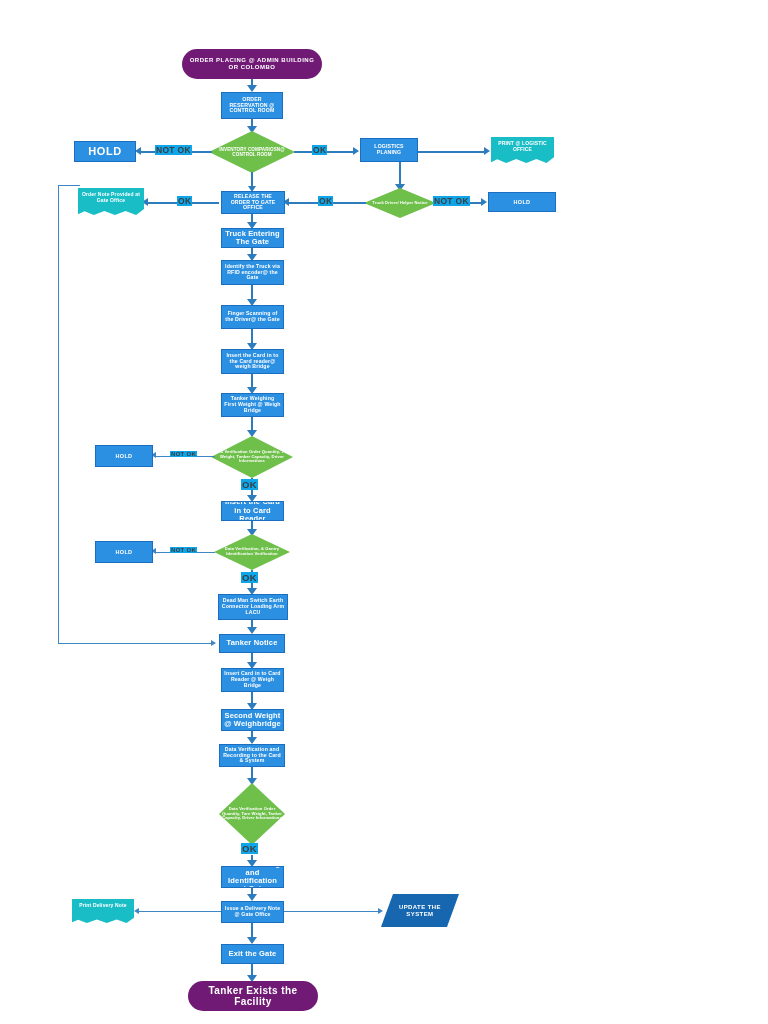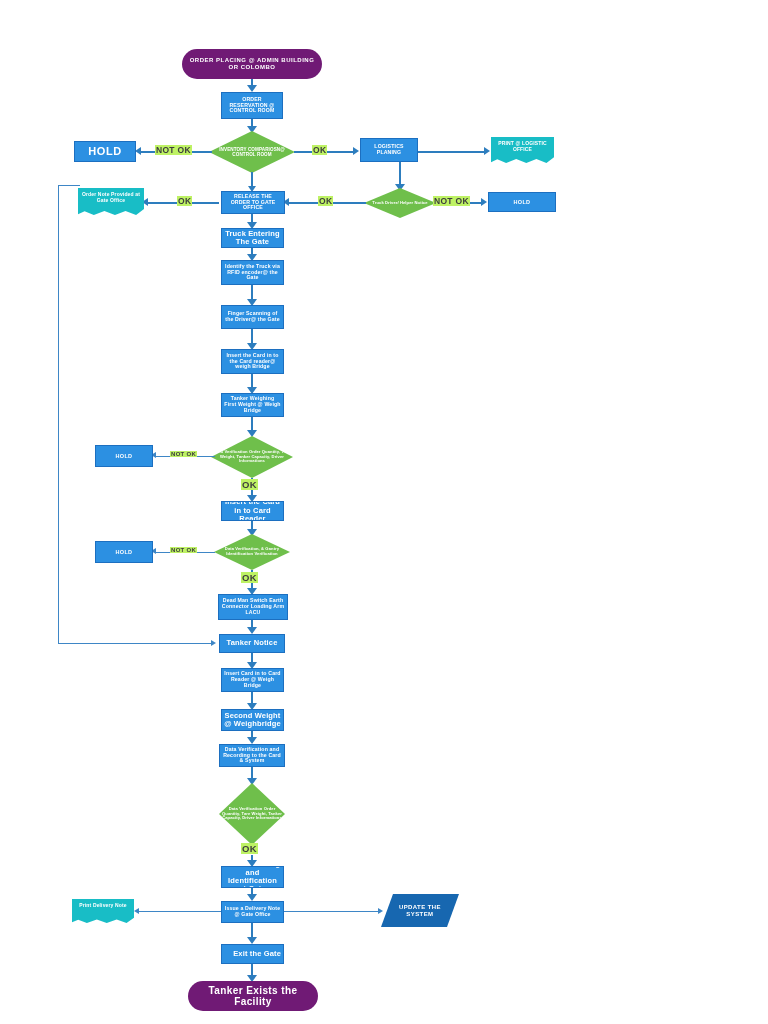"NOT OK" .lbl { background: #bef264 -> #0ea5e9 }
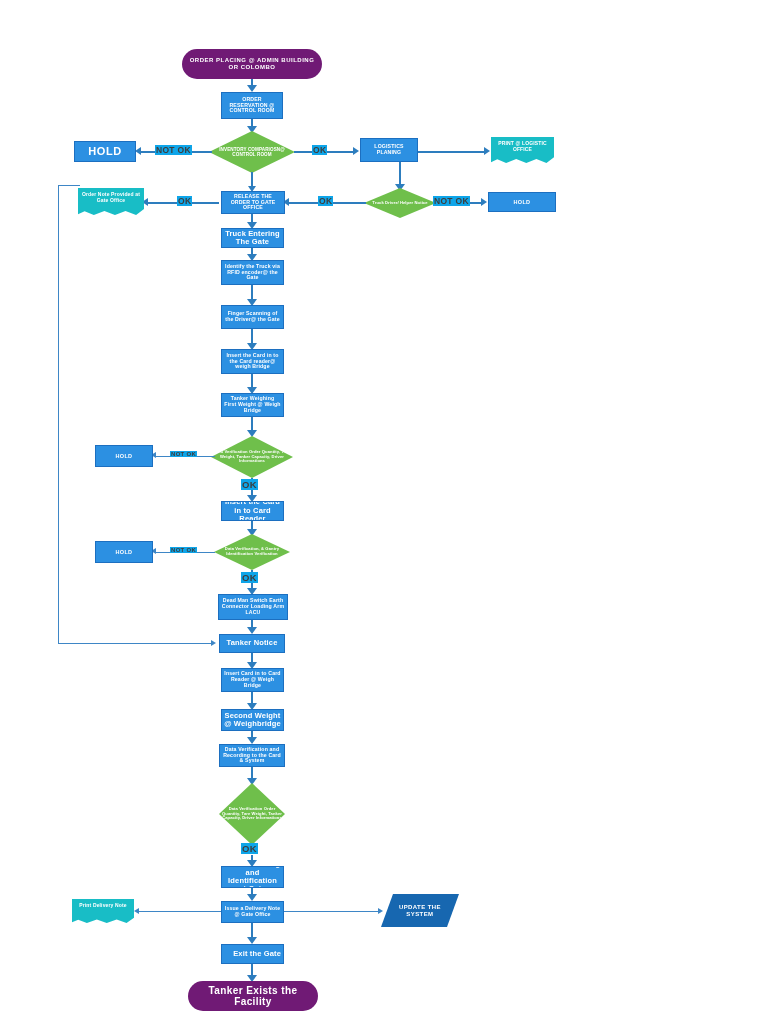"Exit the Gate" div.node { text-align: right -> none }
